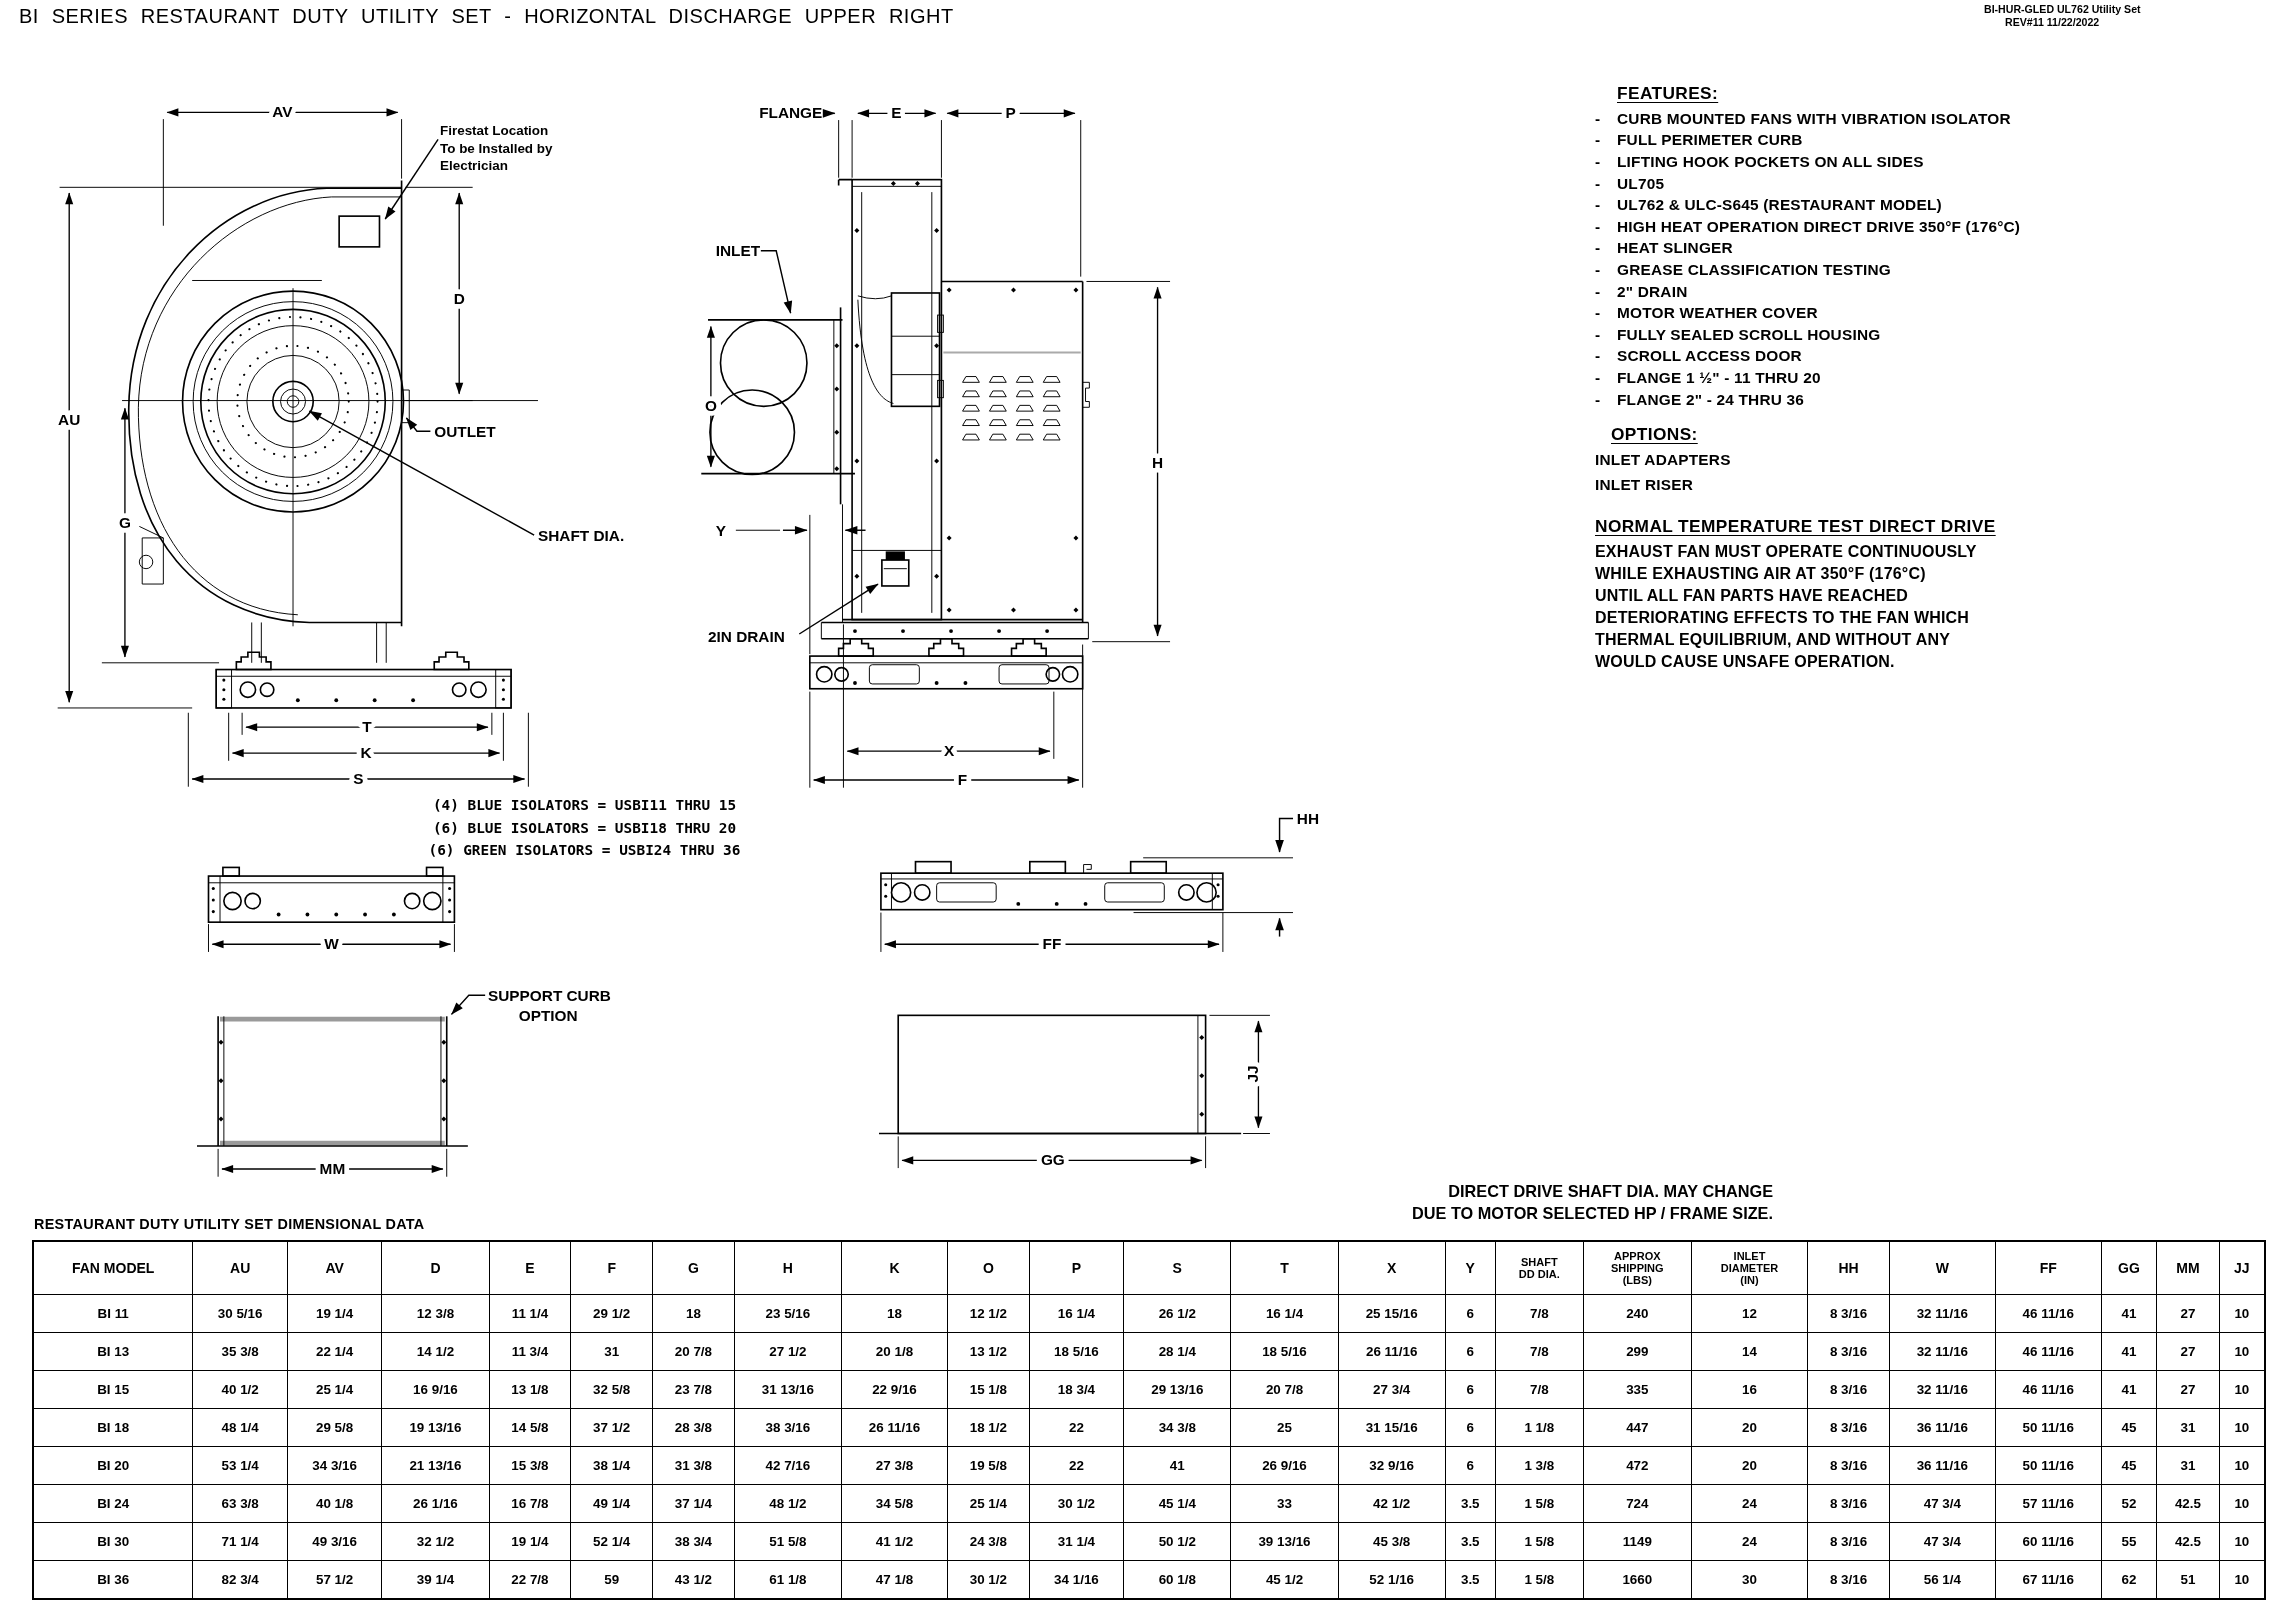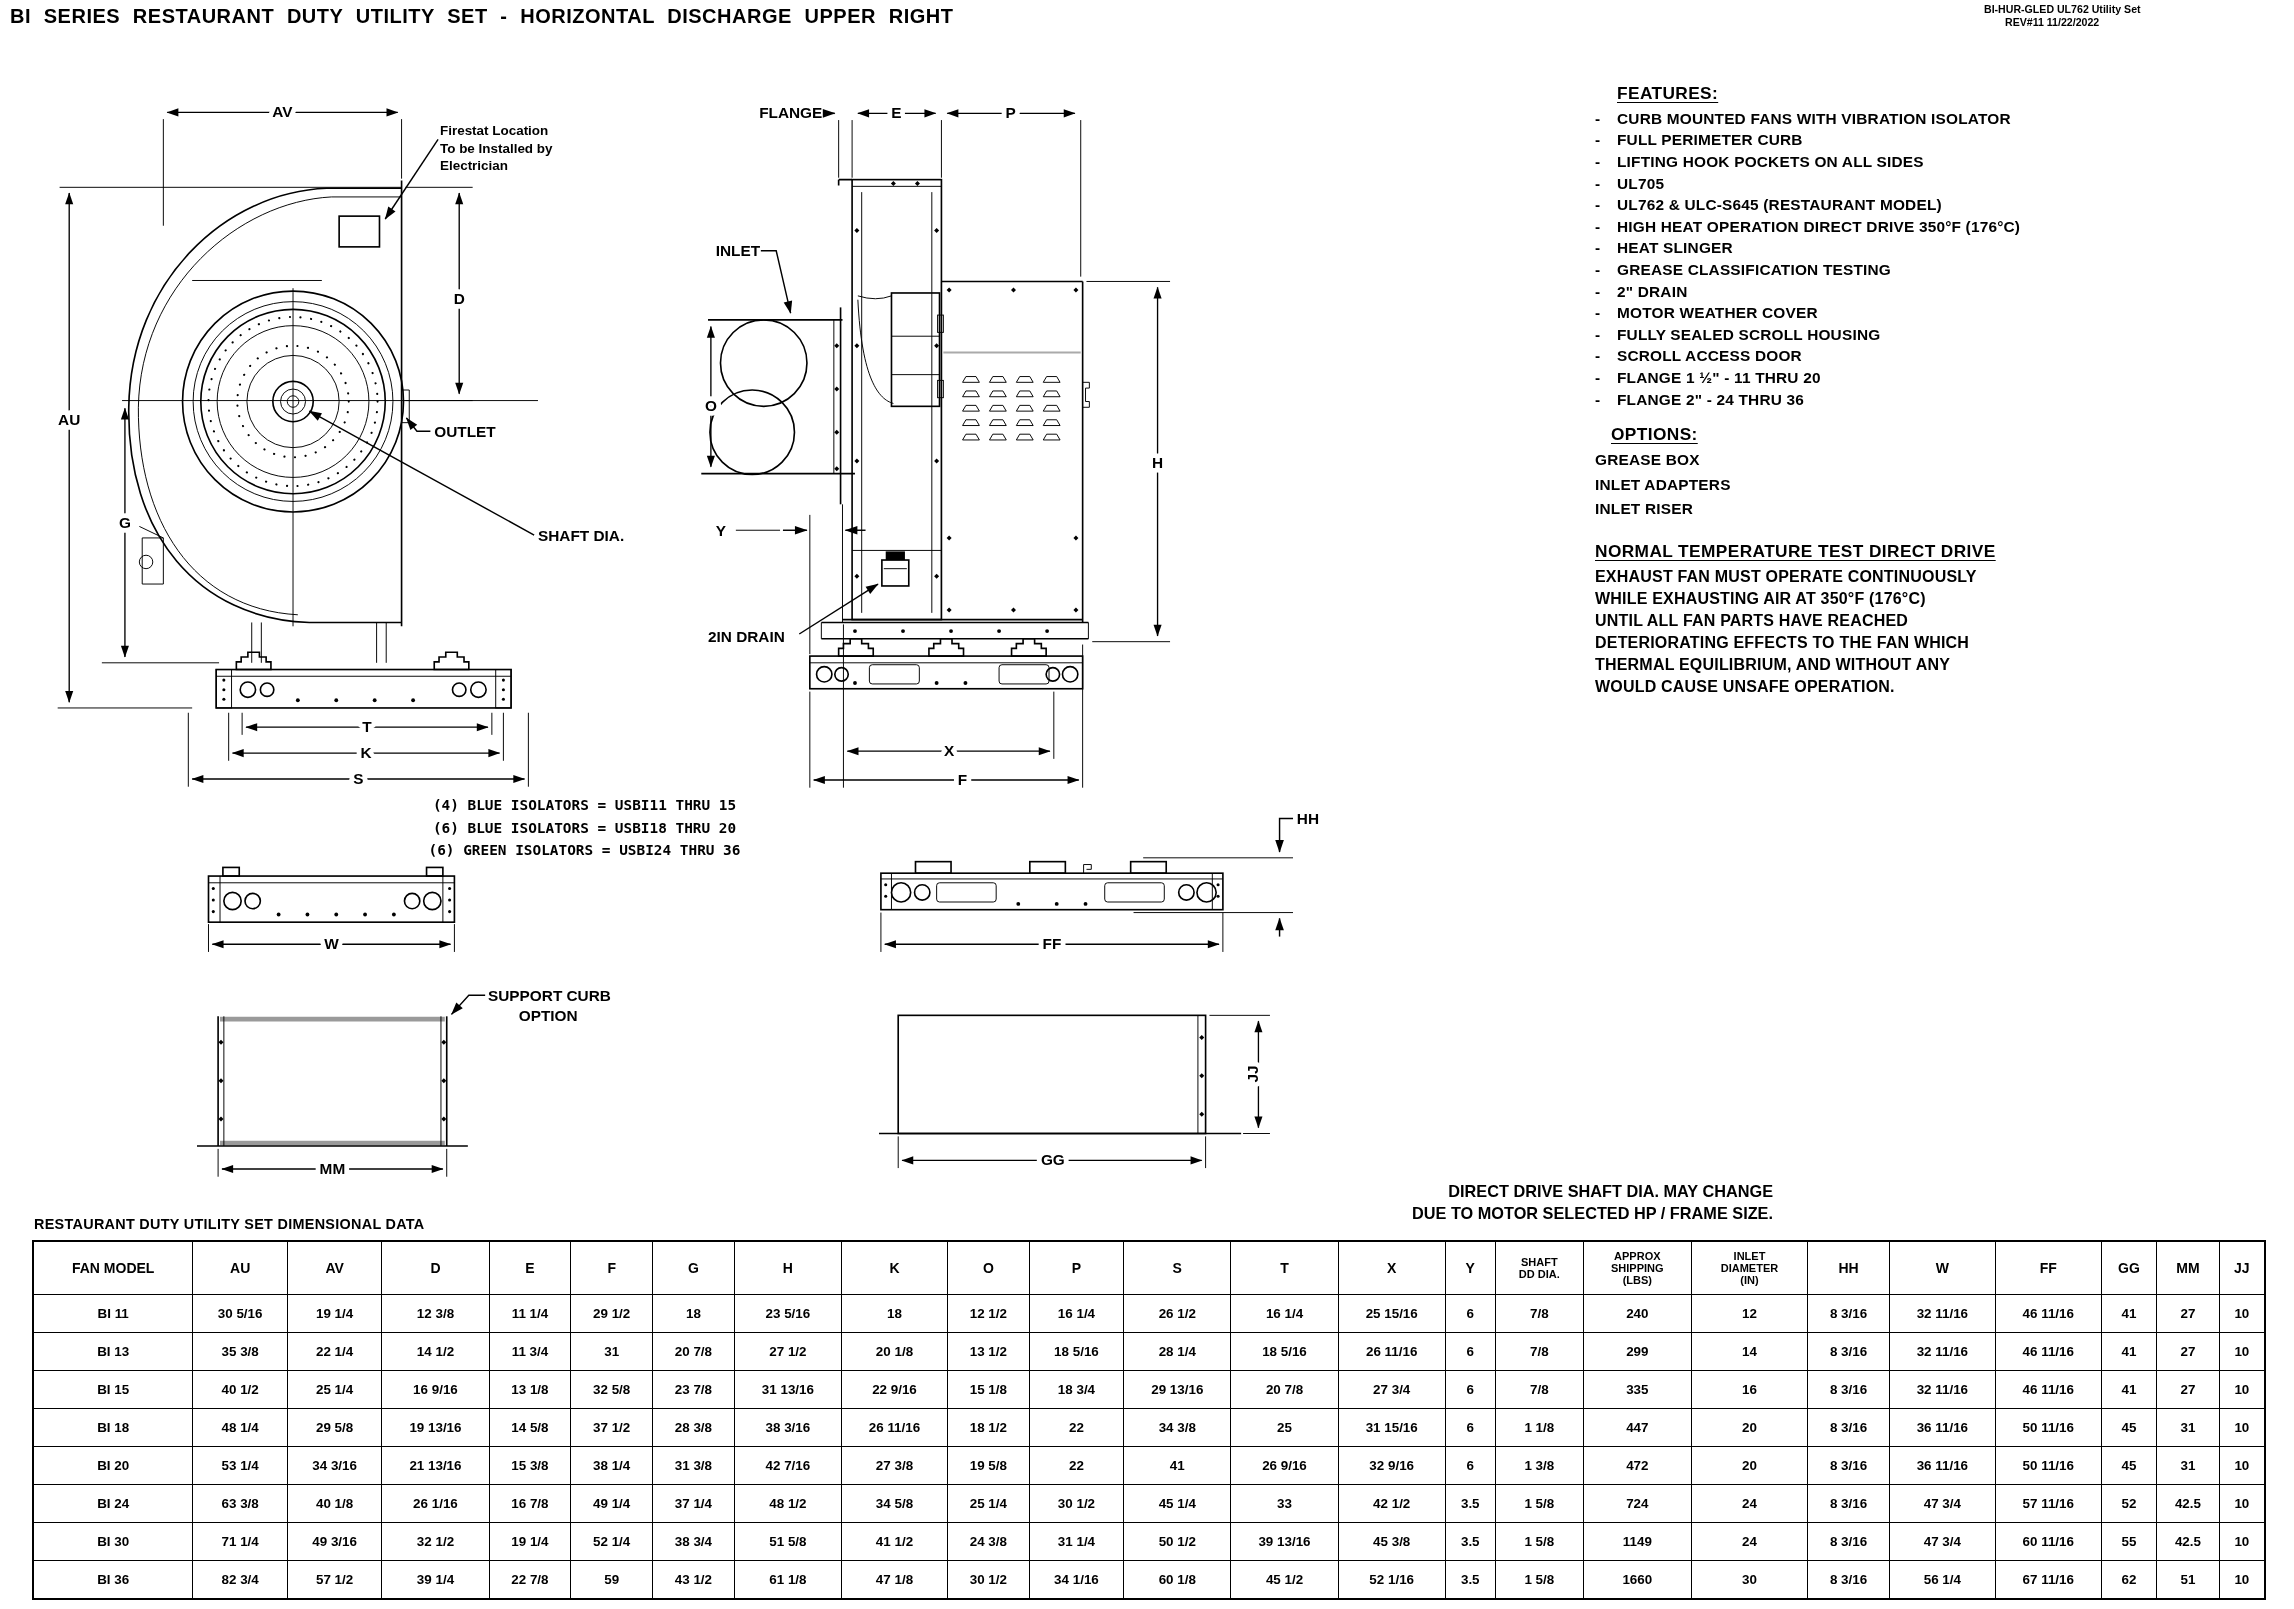"BI SERIES RESTAURANT DUTY UTILITY" #title { font-weight: bold -> normal; left: 10px -> 19px }
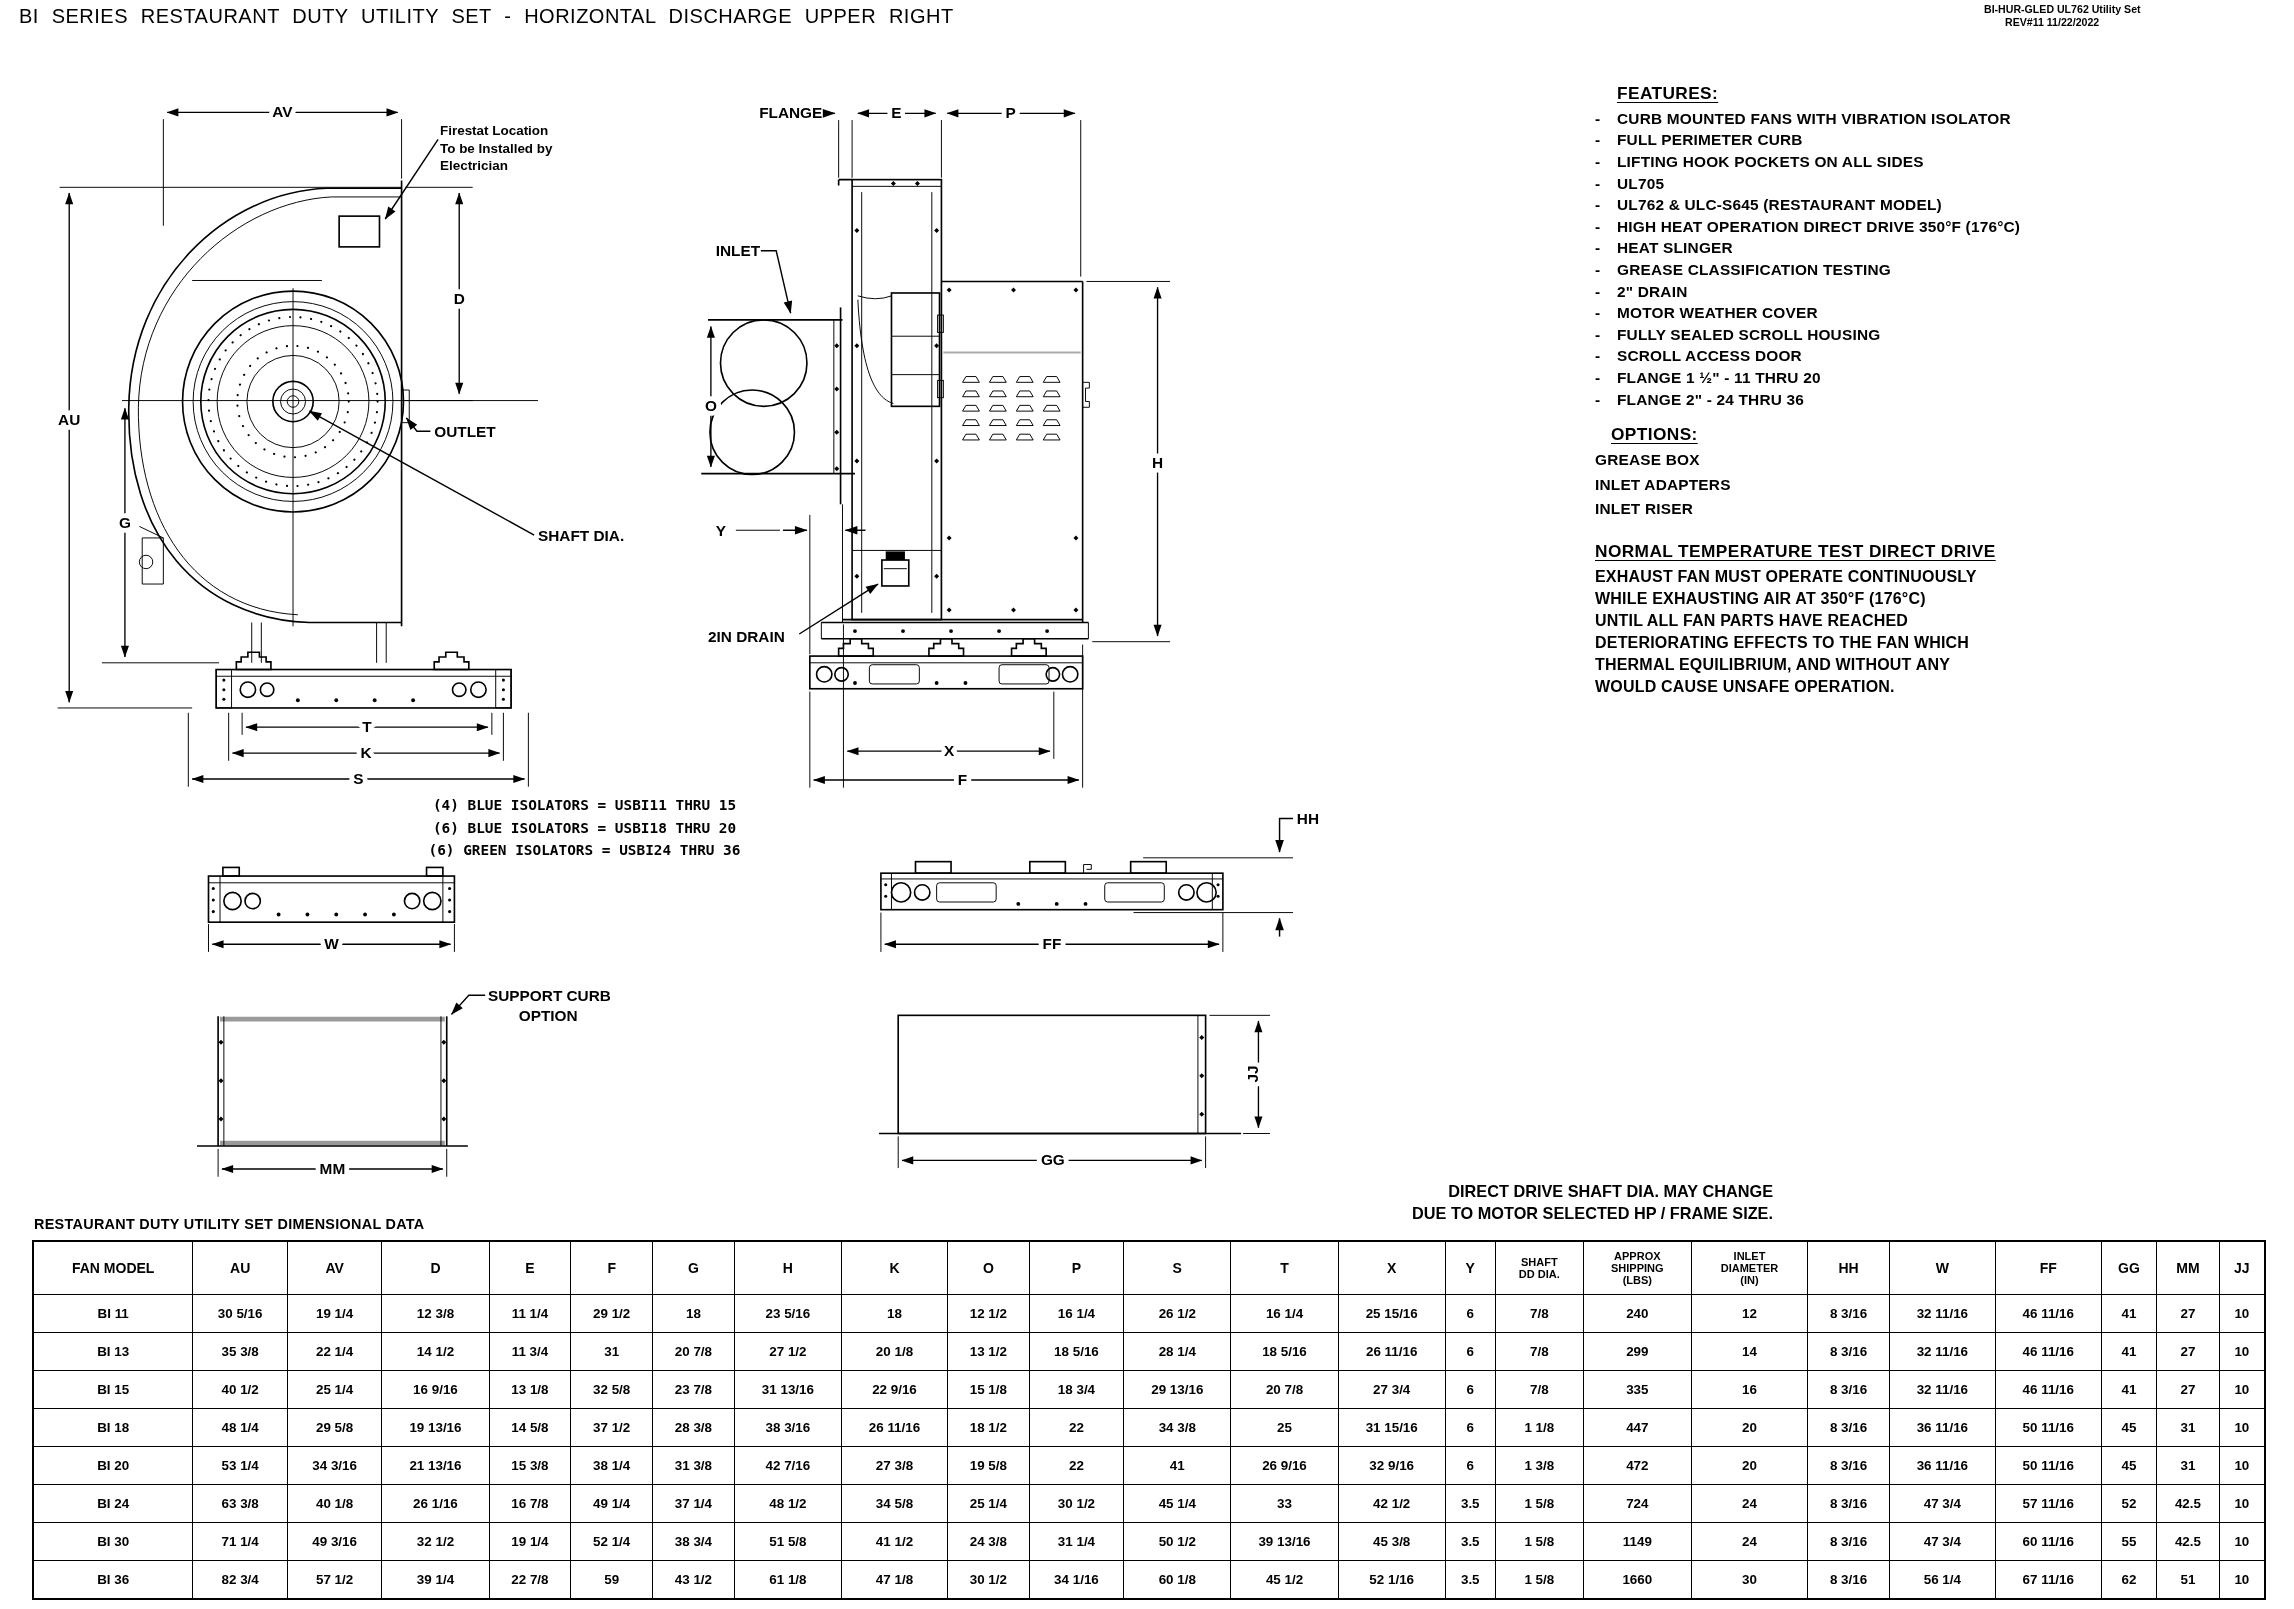"GREASE BOX" div.opt-row { html: <div>GREASE BOX</div> -> none }
